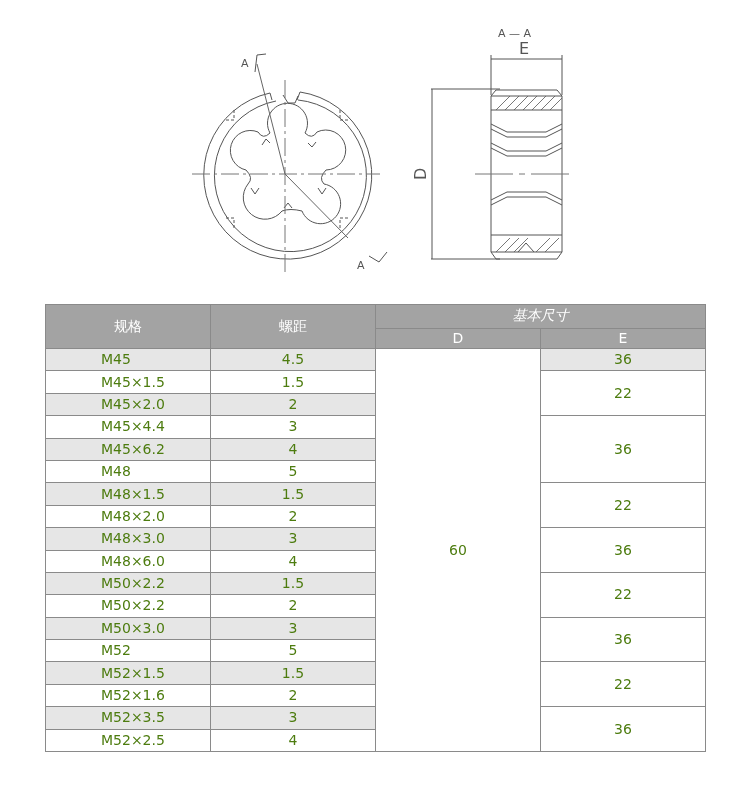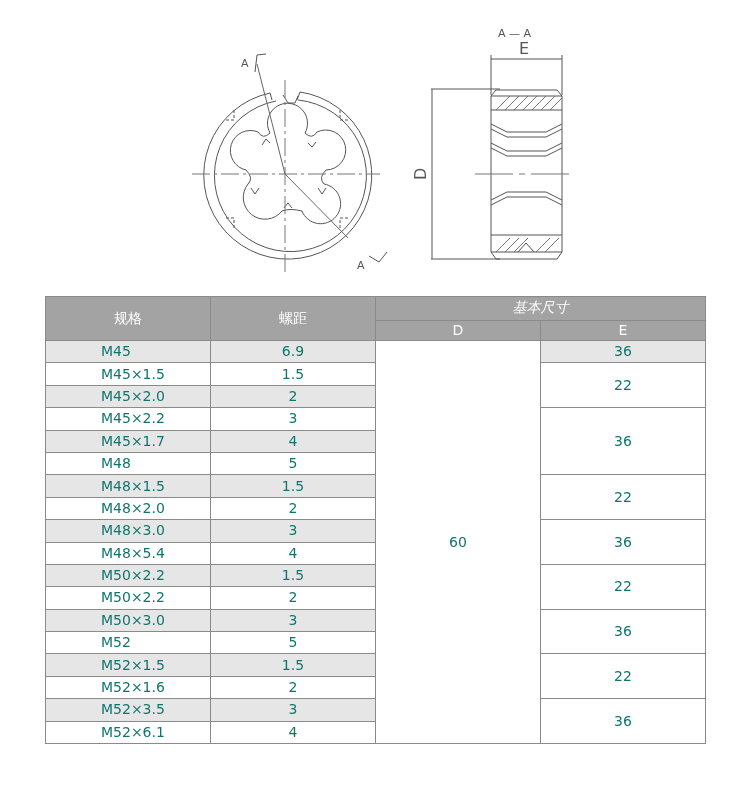"规格" table.spec { top: 296px -> 304px }
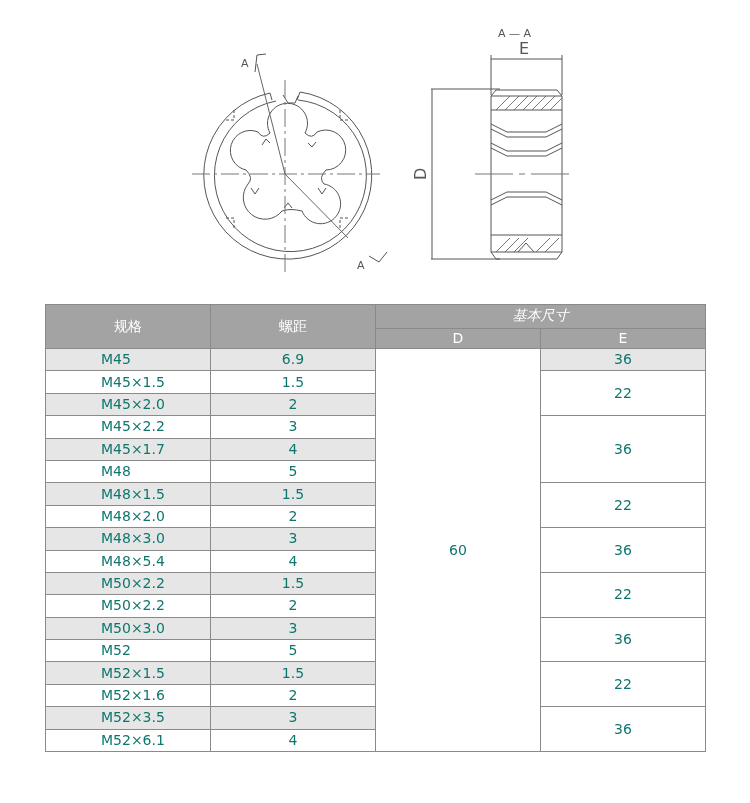"M45" table.spec td { color: #0f766e -> #4d7c0f }
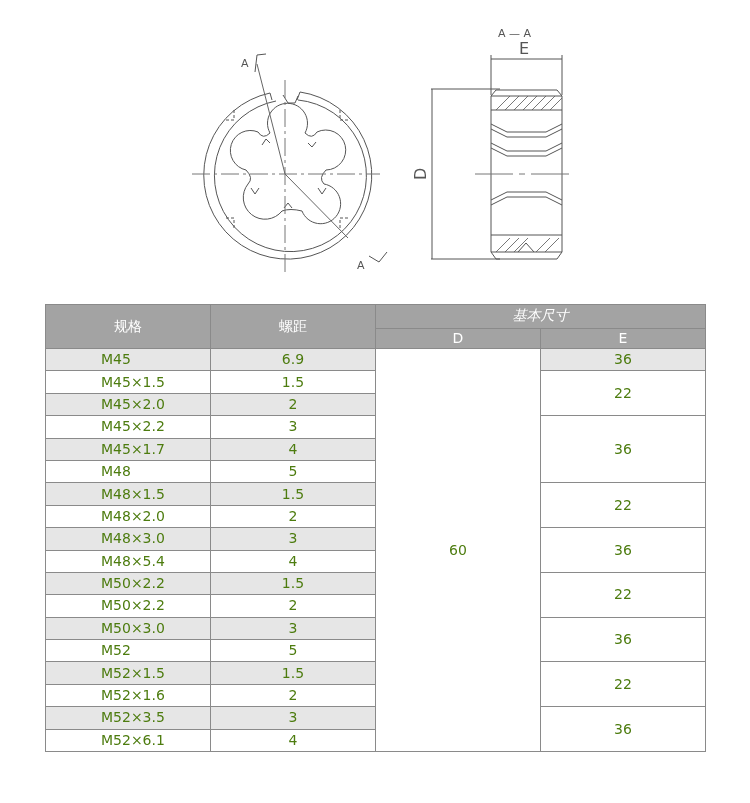"6.9" td.pitch-cell { text: 6.9 -> 4.5 }
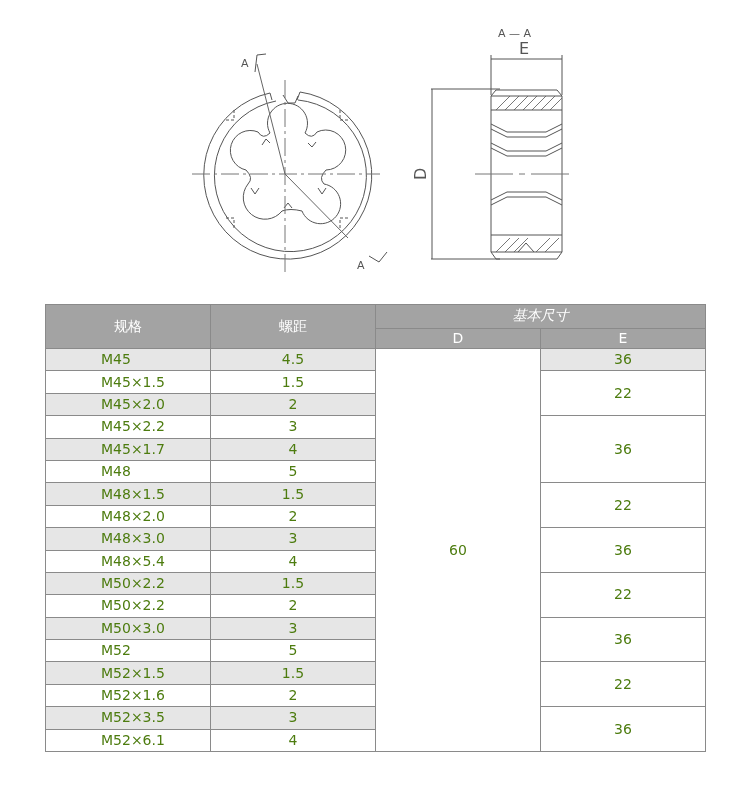"M45×2.2" td.spec-cell { text: 2.2 -> 4.4 }
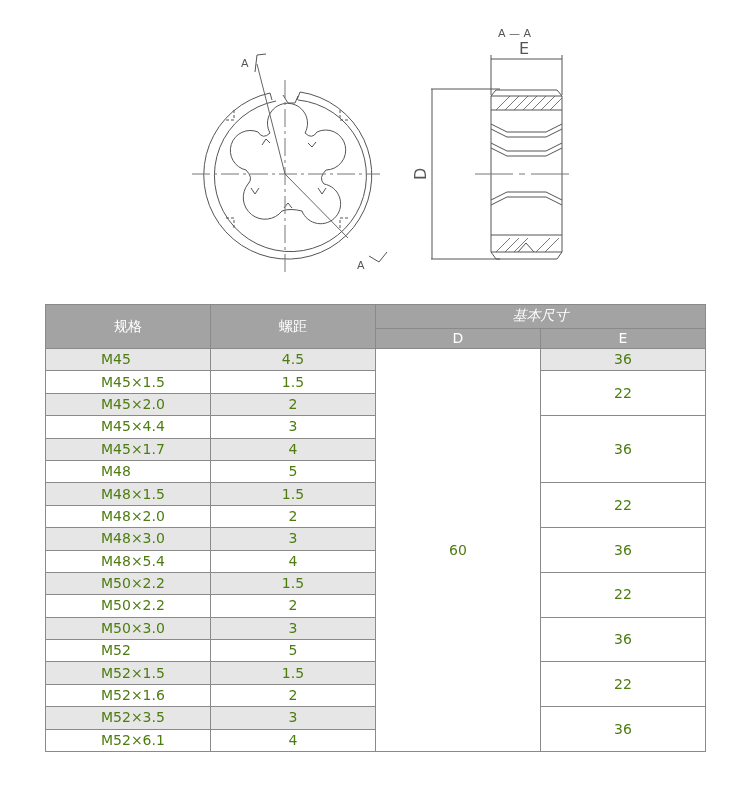"M45×1.7" td.spec-cell { text: 1.7 -> 6.2 }
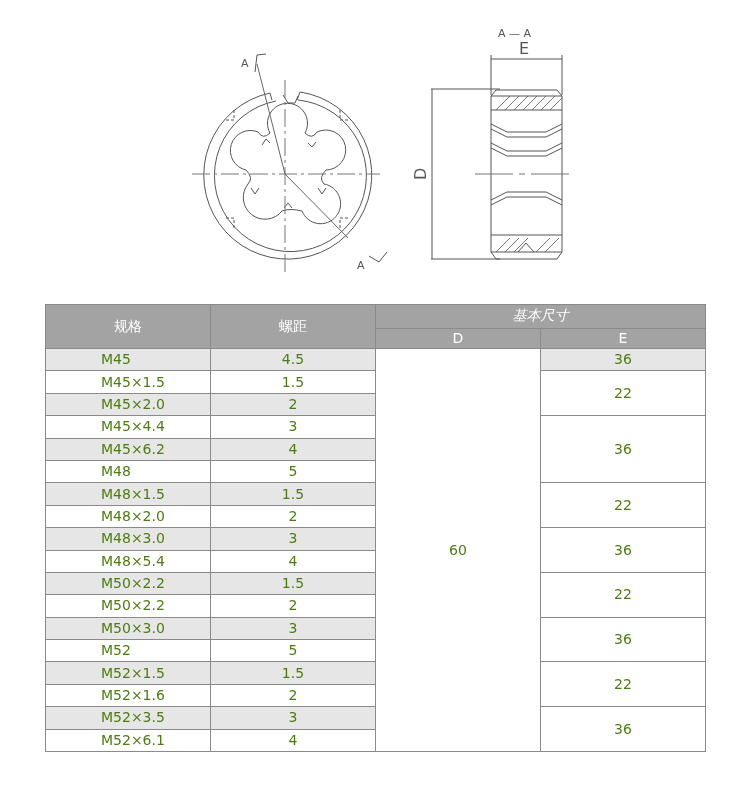"M48×5.4" td.spec-cell { text: 5.4 -> 6.0 }
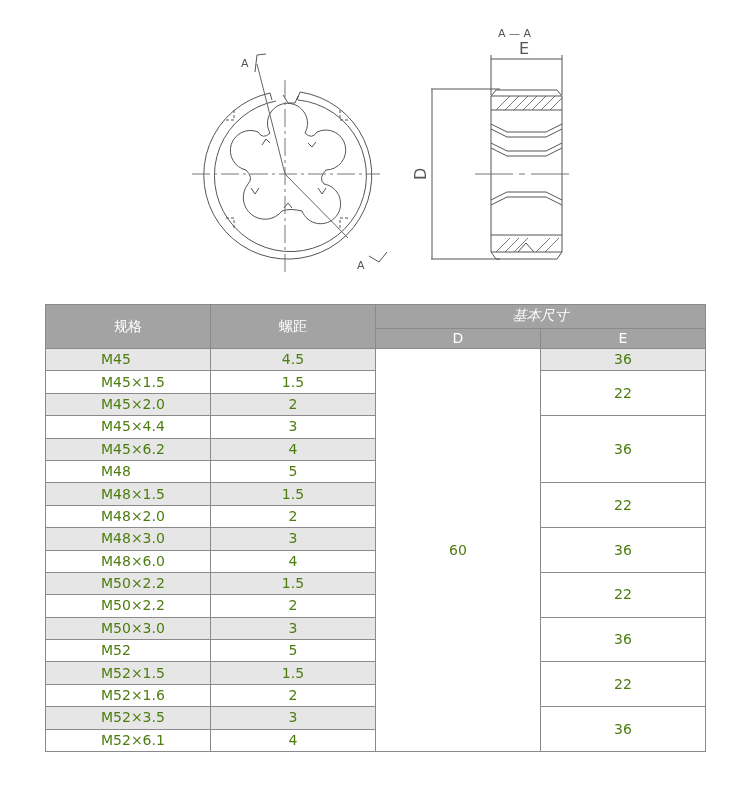"M52×6.1" td.spec-cell { text: 6.1 -> 2.5 }
